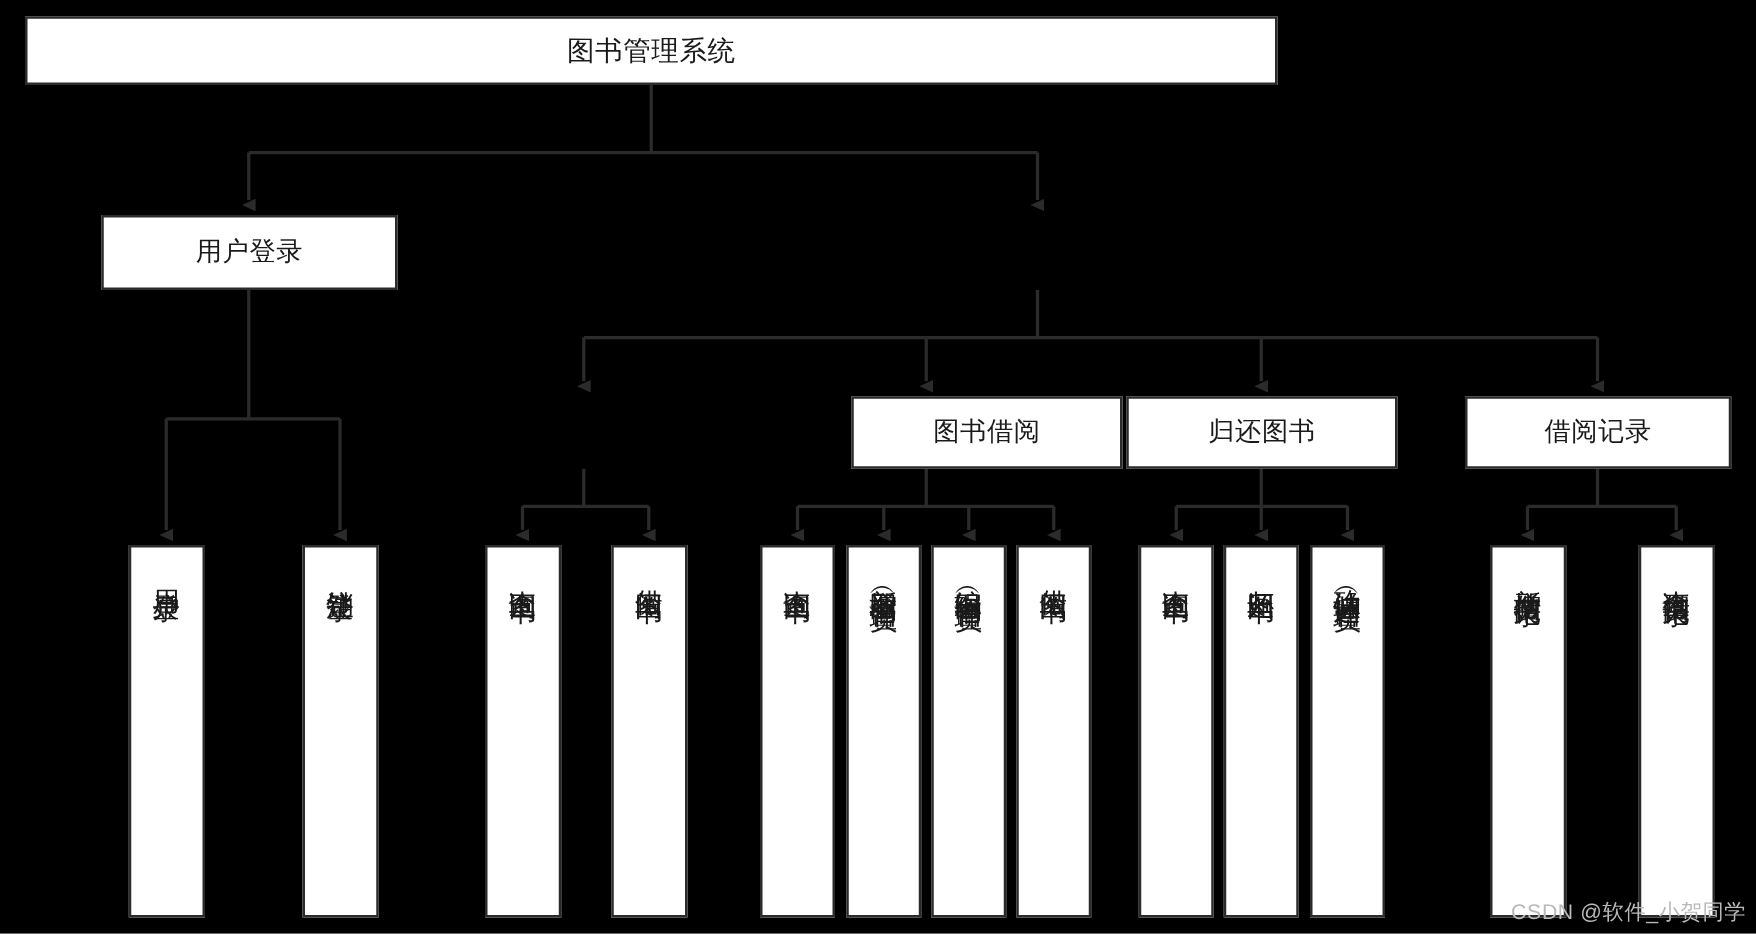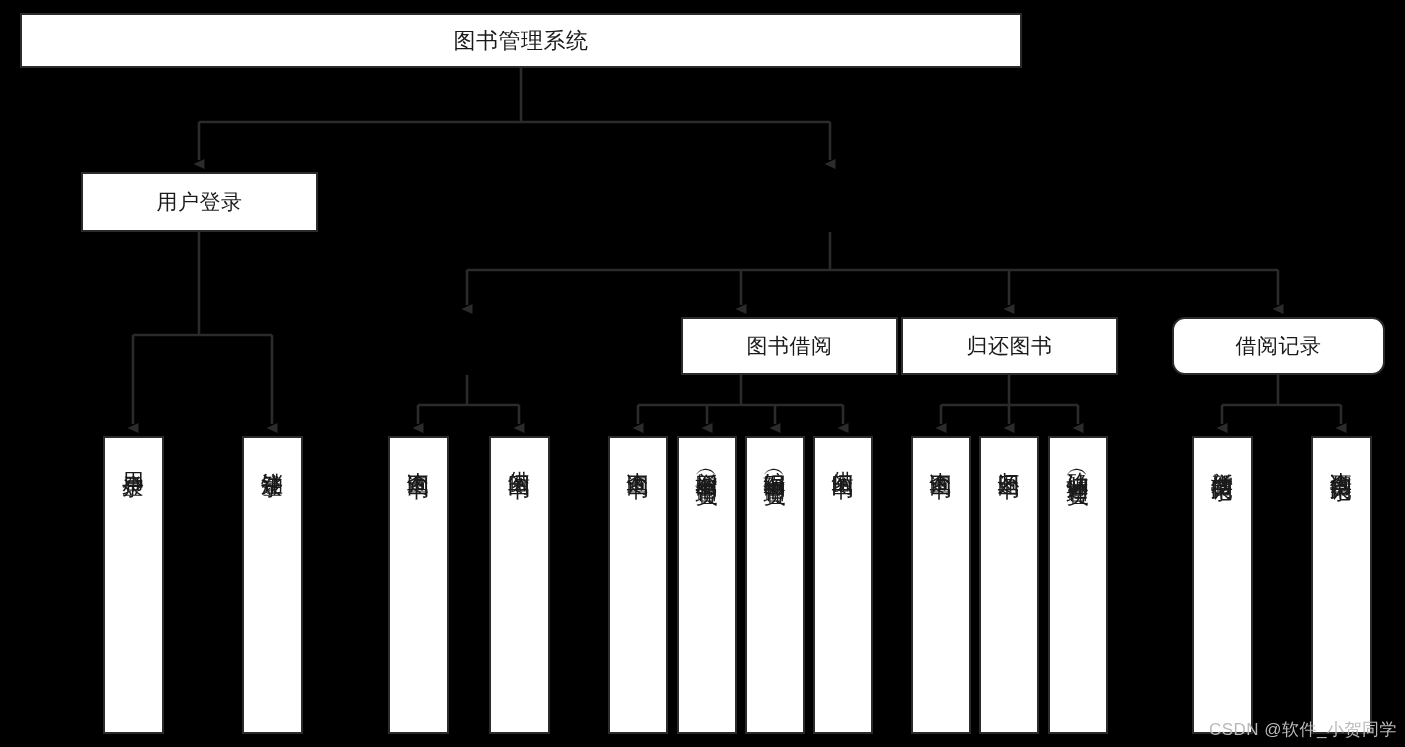"借阅记录" div.node { border-radius: 13px -> none }
